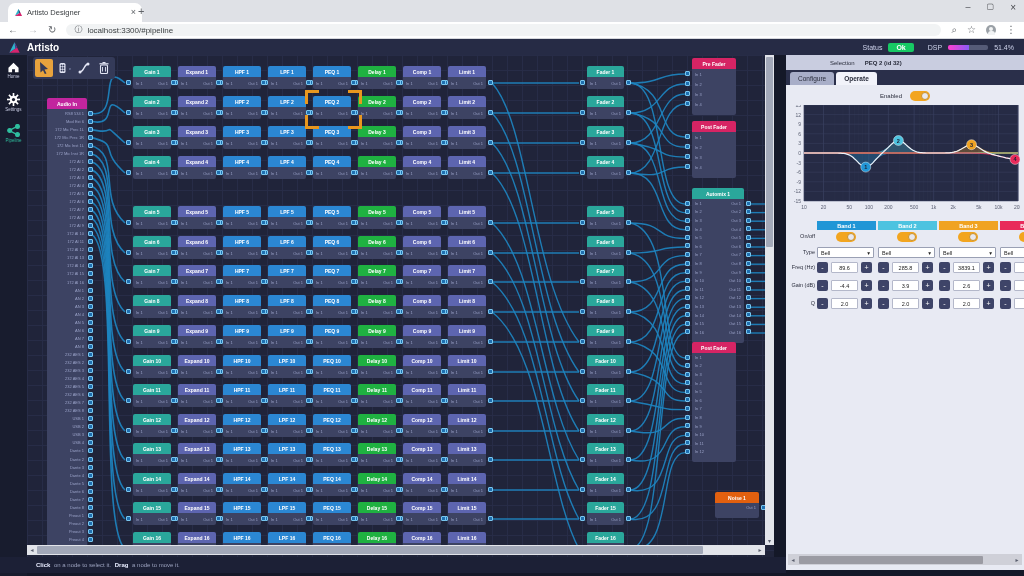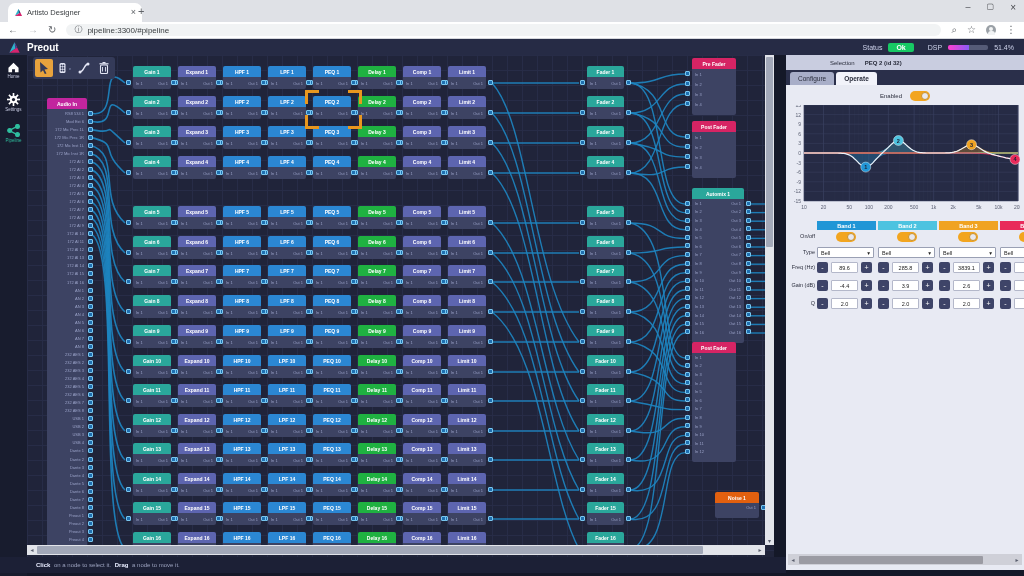"pipeline:3300/#pipeline" span { text: pipeline:3300/ -> localhost:3300/ }
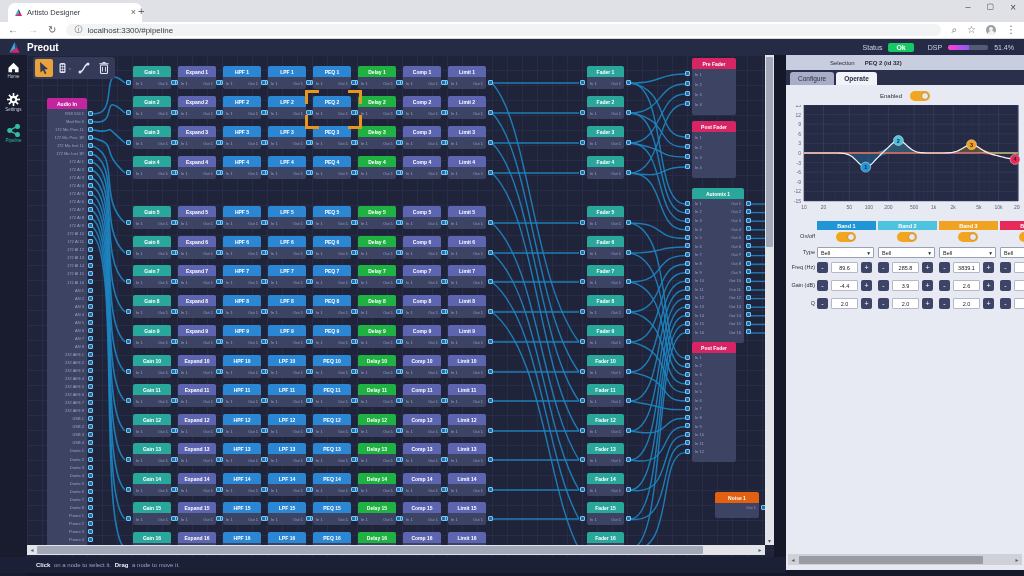"Preout" span { text: Preout -> Artisto }
